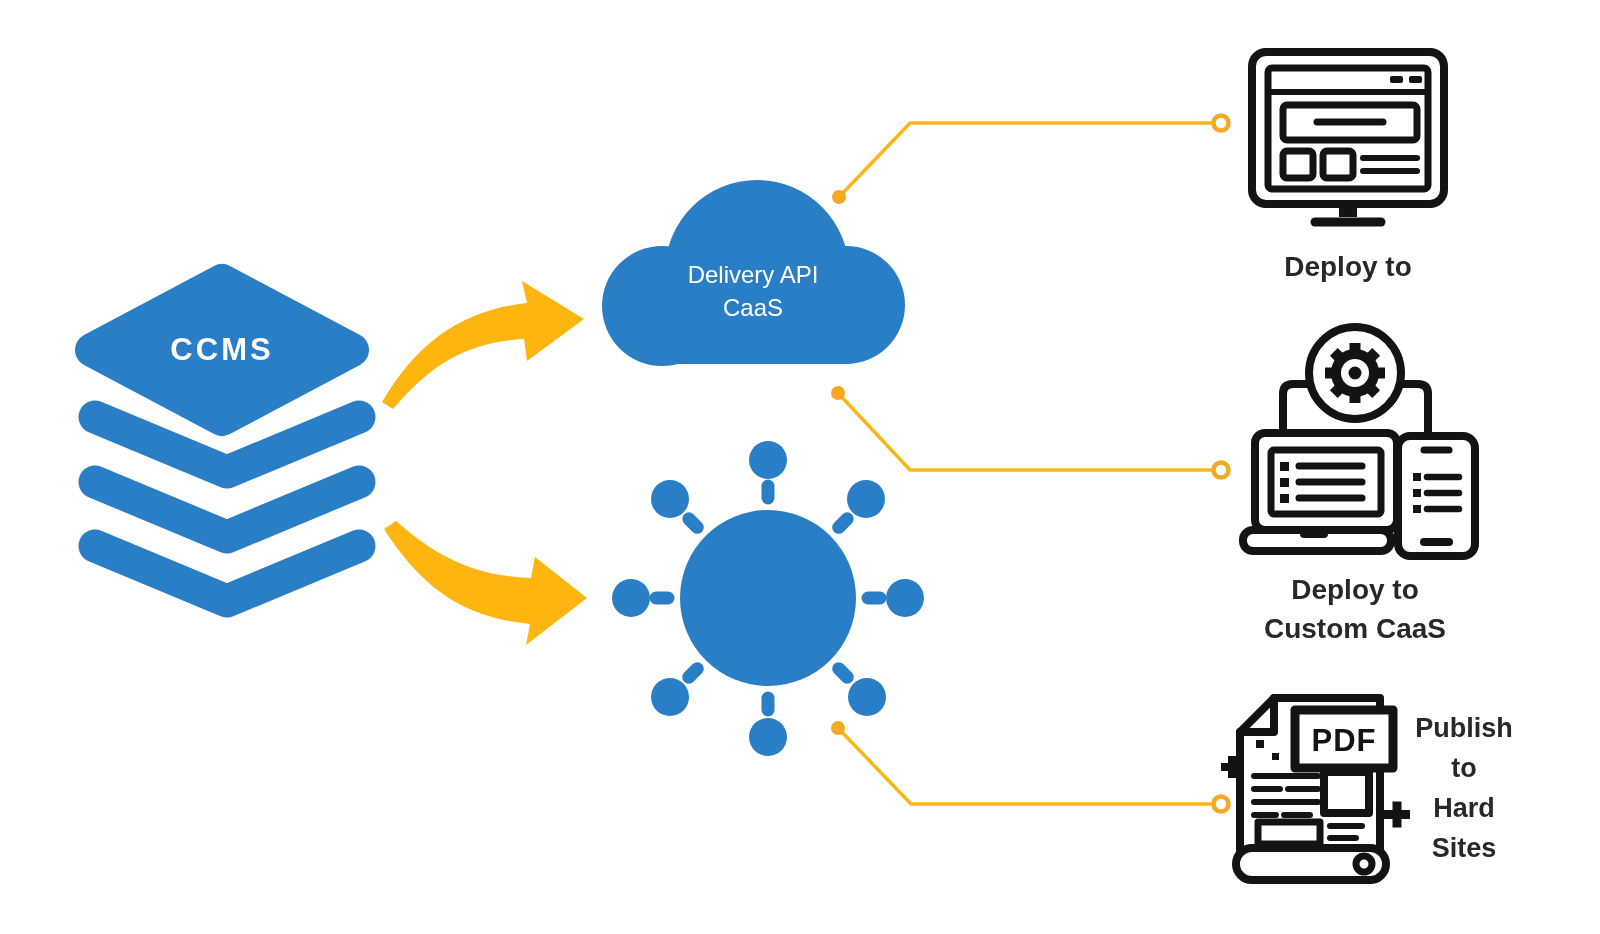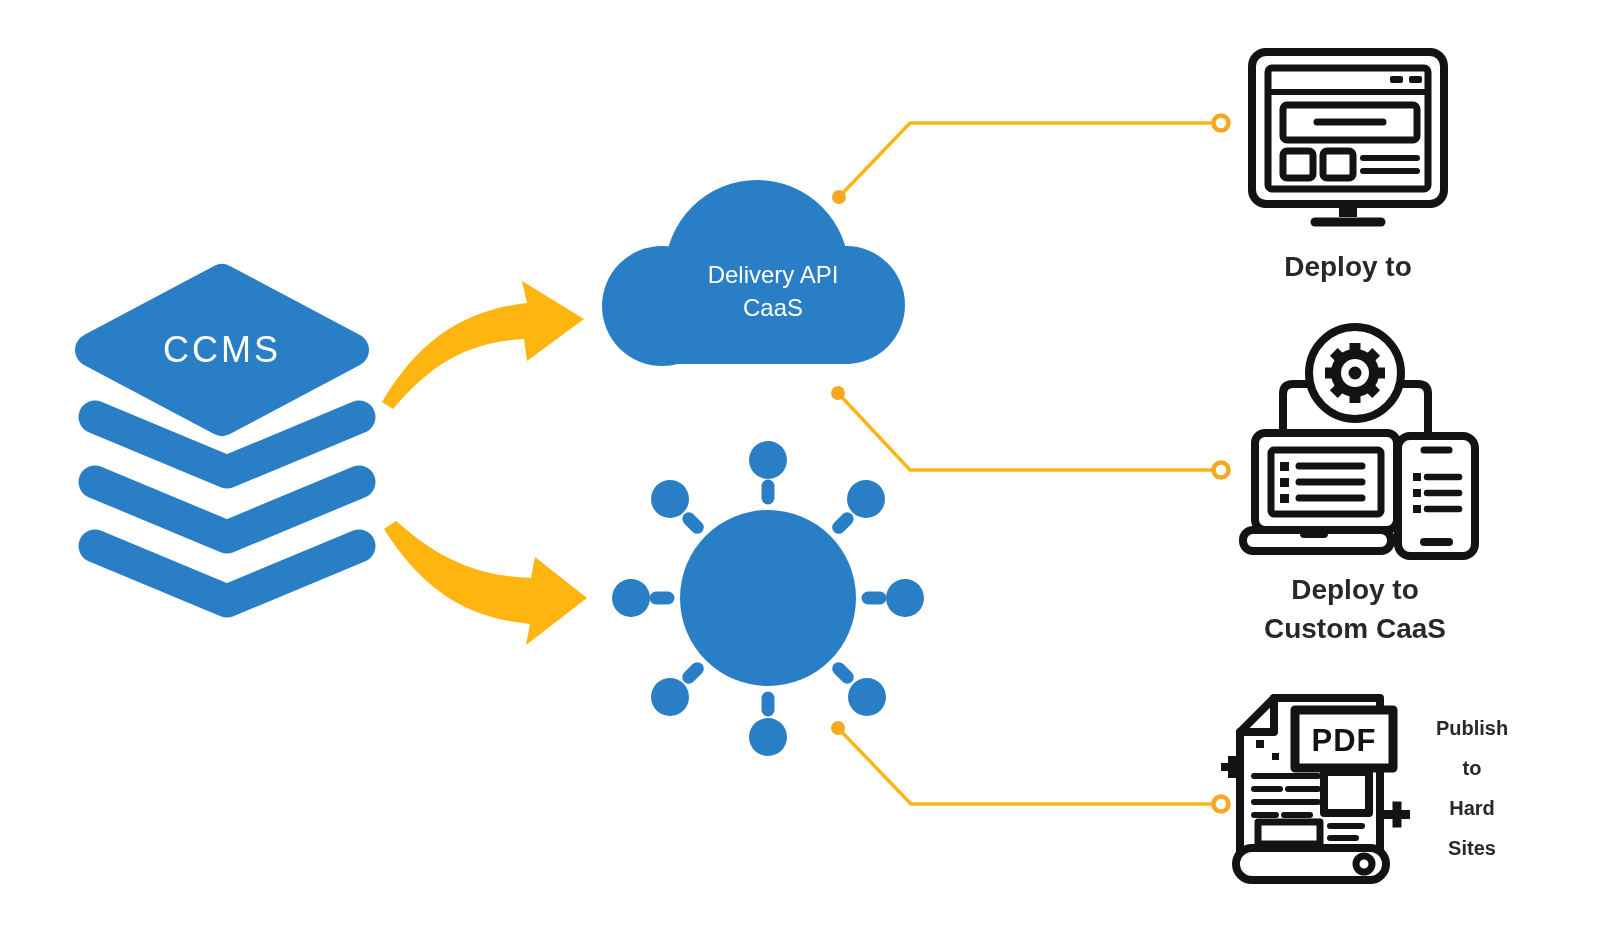"Delivery API" div.lbl { margin-left: 20px -> none }
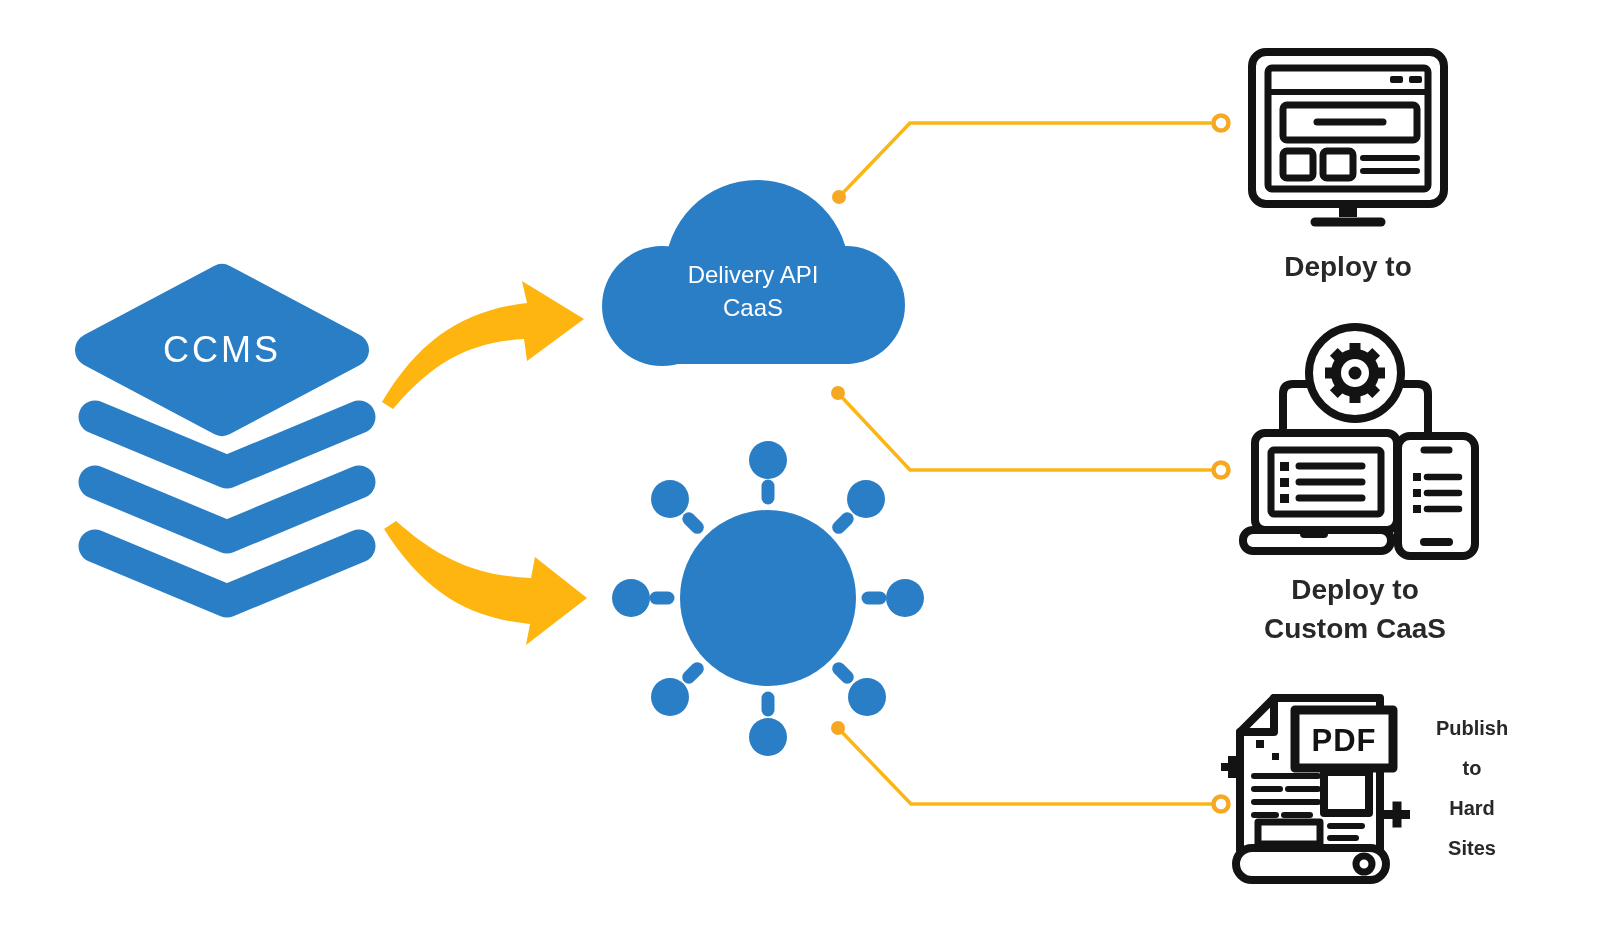"CCMS" .ccms { font-size: 36px -> 31px; font-weight: 400 -> 700 }
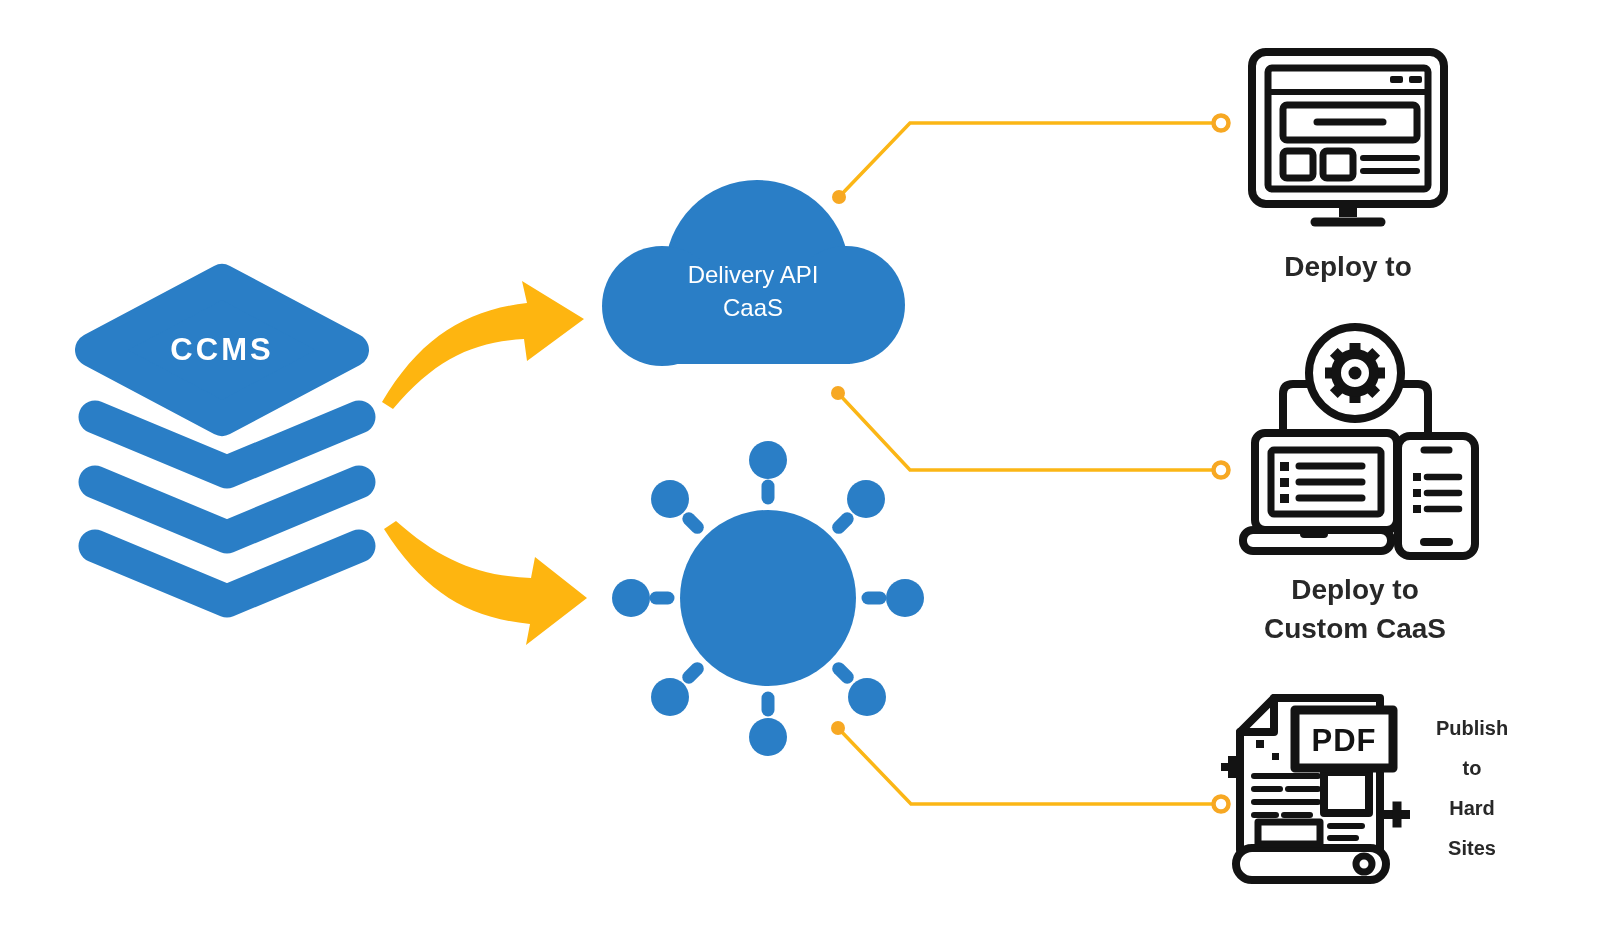"Publish" .assetlbl { font-size: 20px -> 27px; margin-left: 8px -> none }
